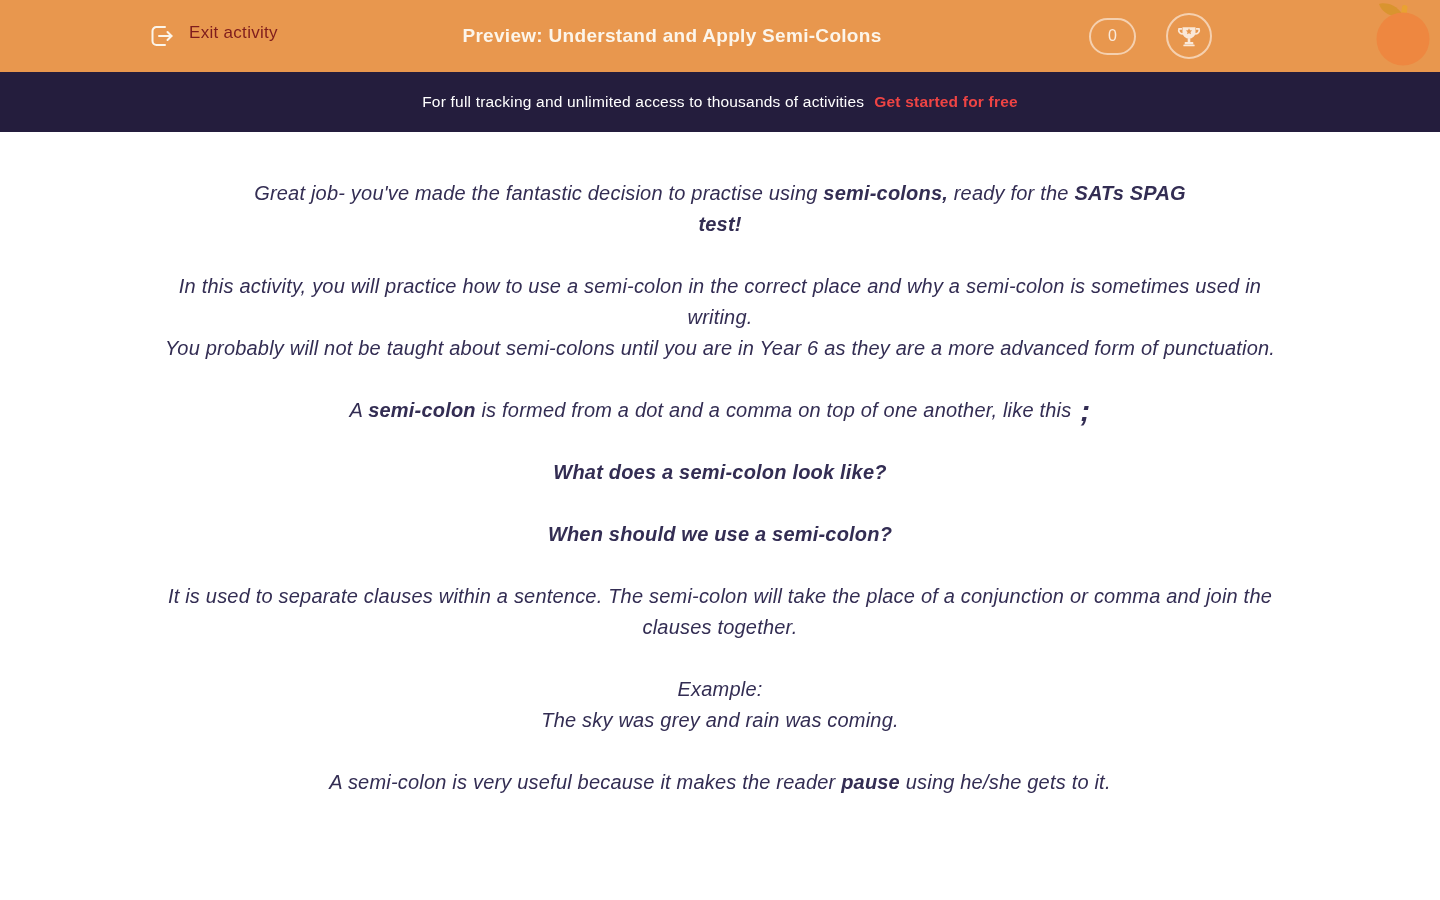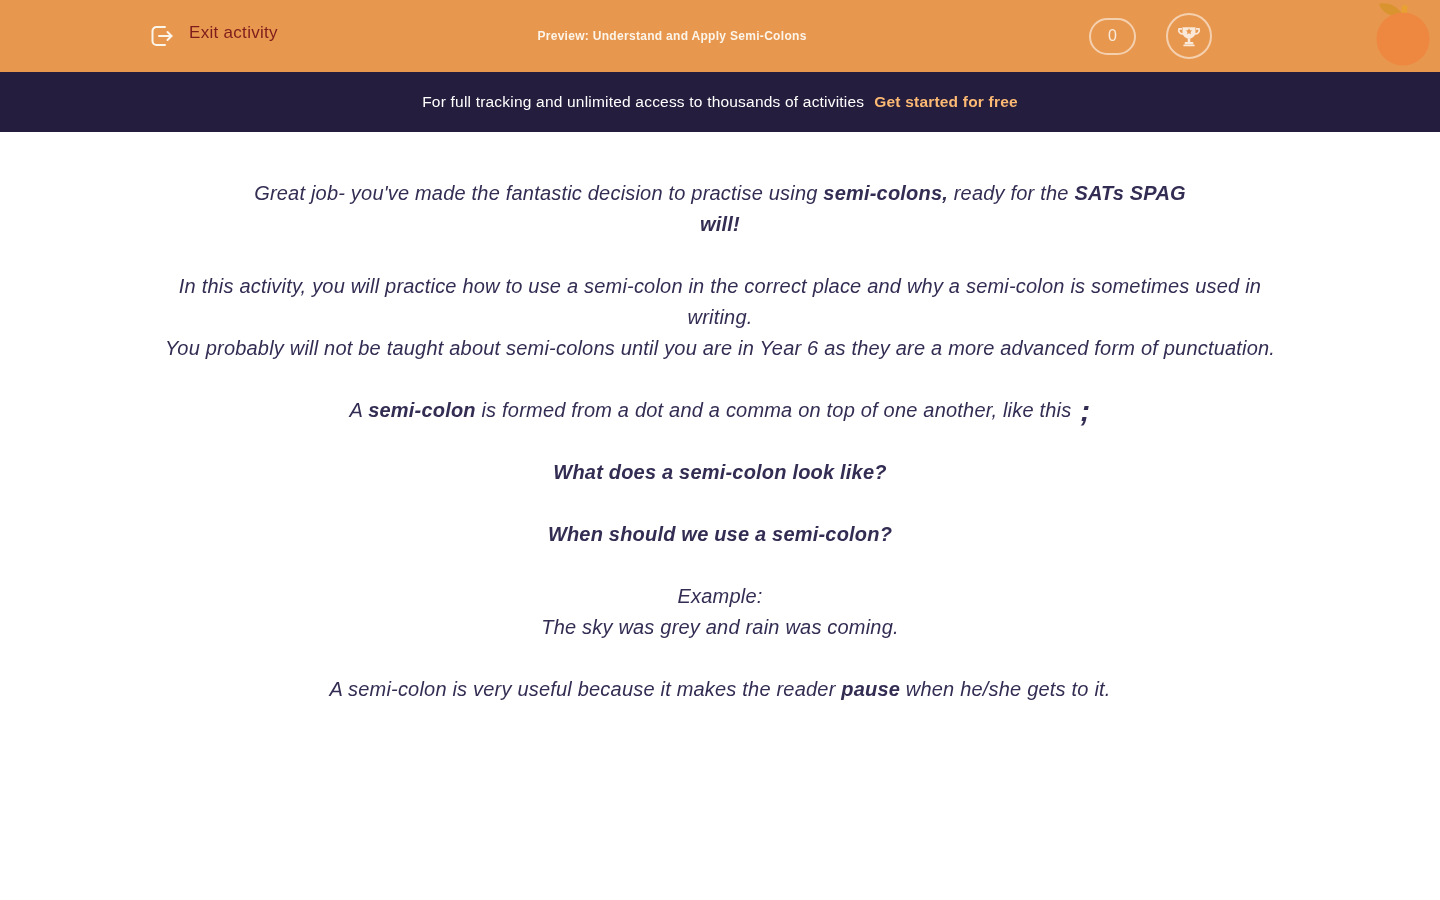"Preview: Understand and Apply" .bar-title { font-size: 12px -> 19px }
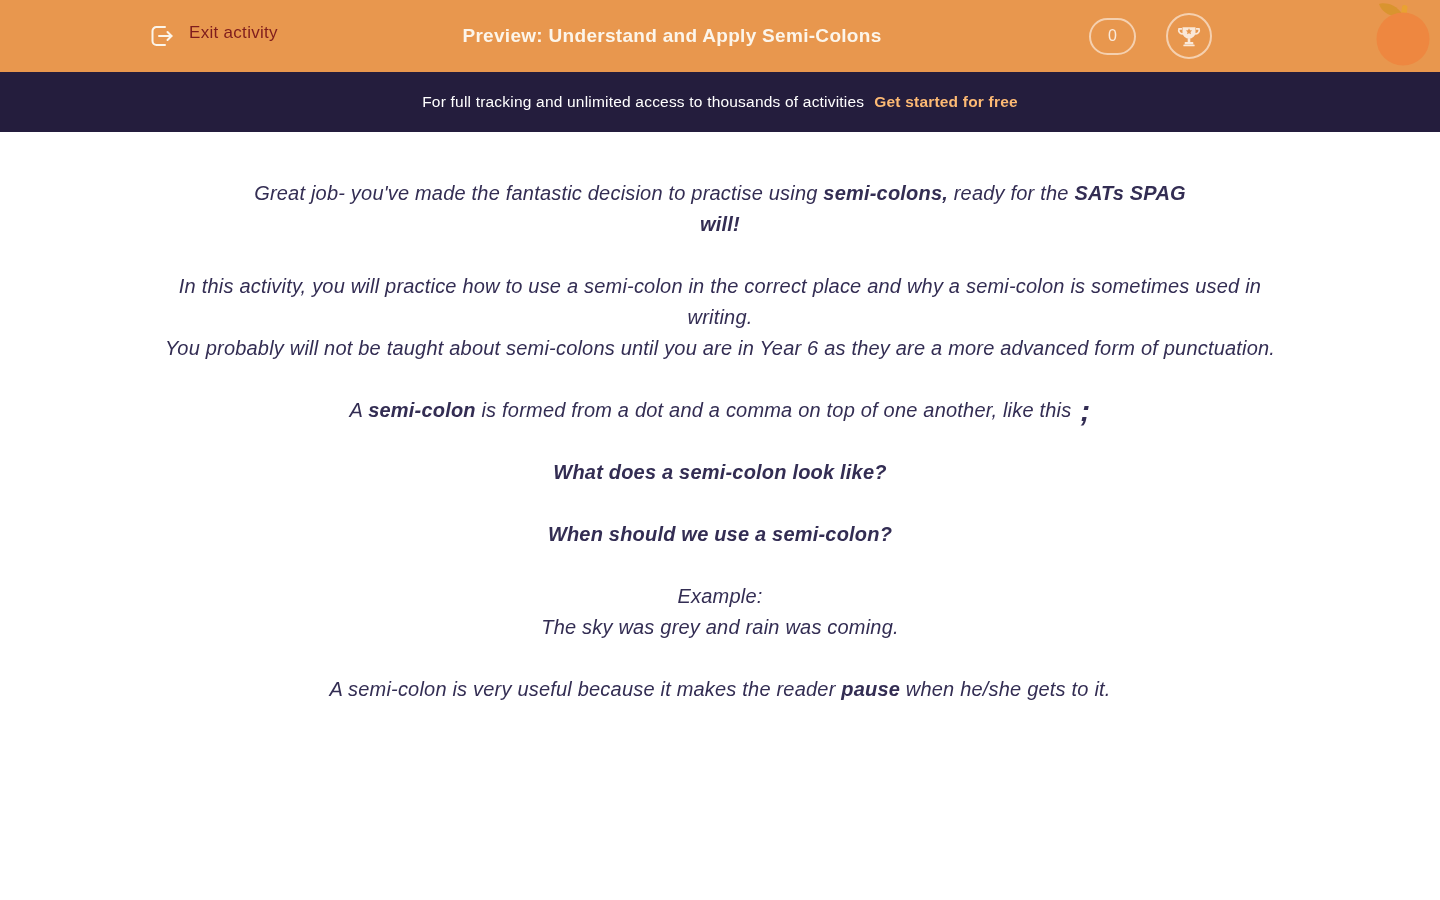"Get started for free" .banner .cta { color: #fdba74 -> #ef4444 }
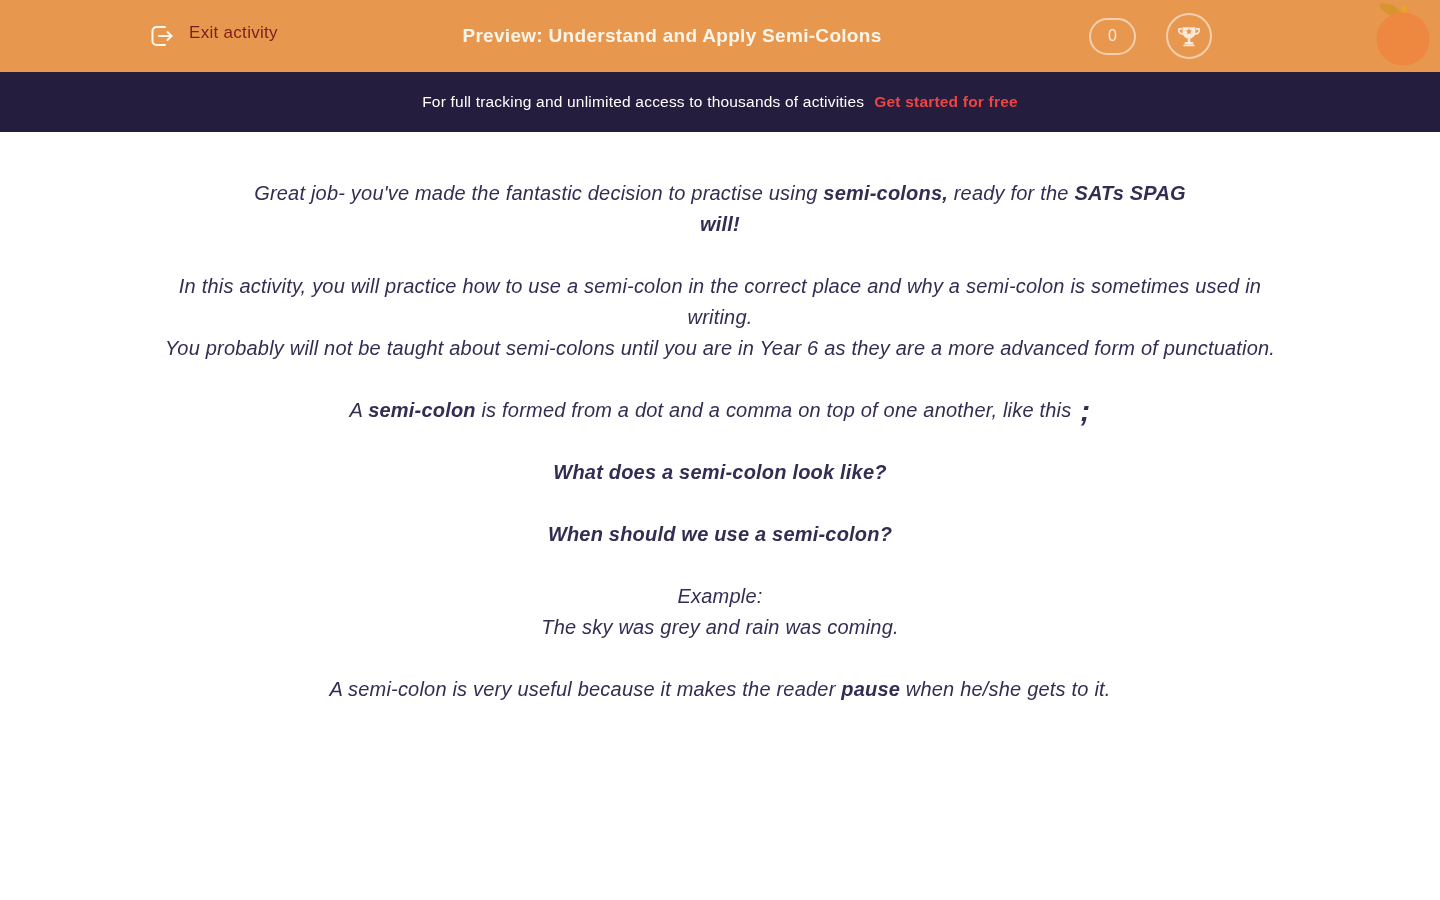"will!" b { text: will -> test }
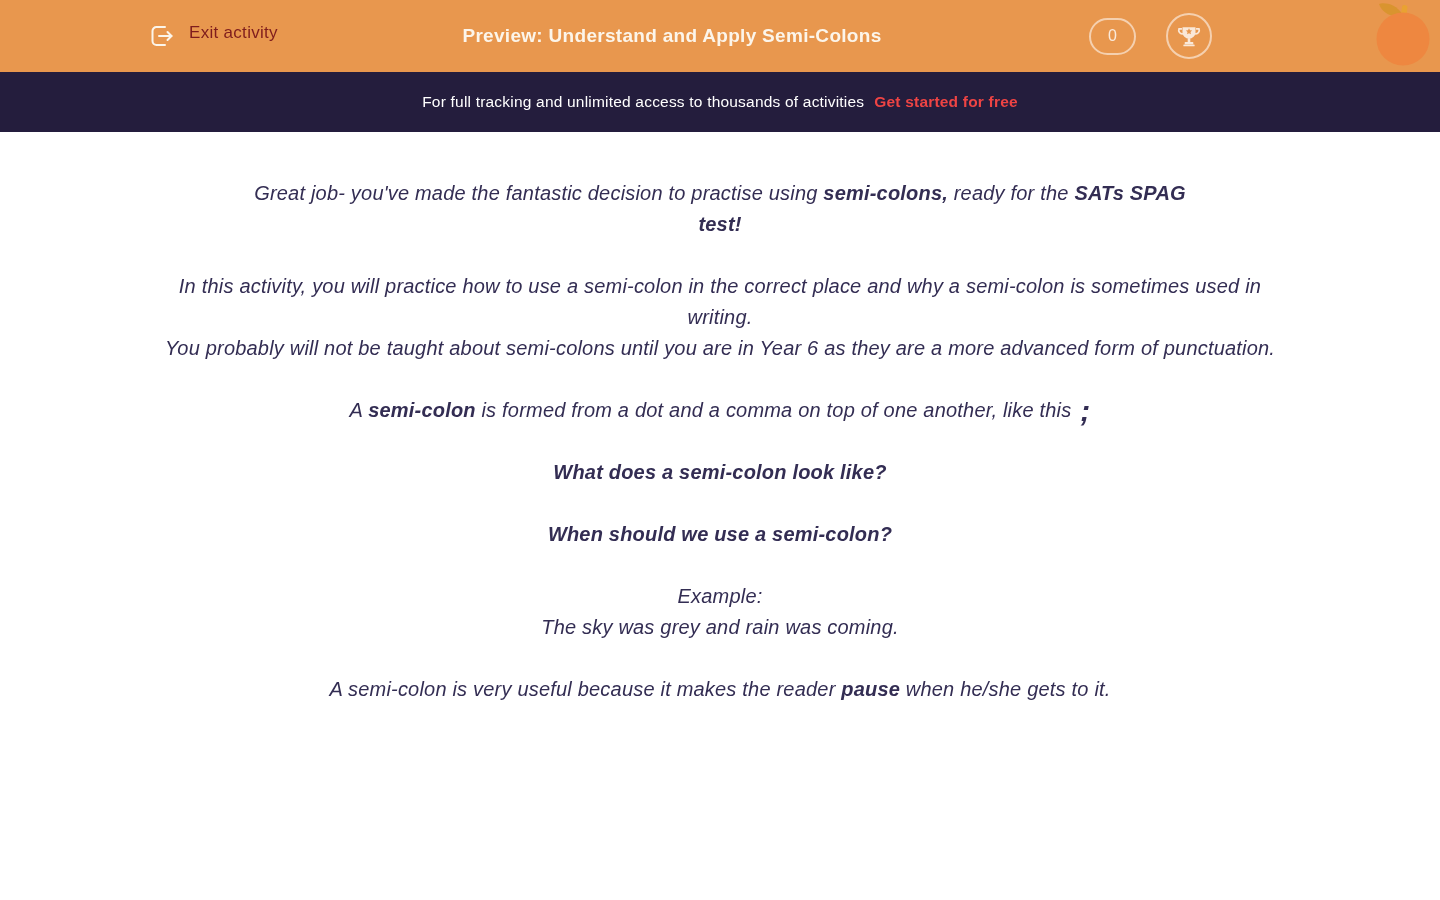"It is used to separate" span.line { html: none -> <span>It is used to separate clauses within a sentence. The semi-colon will take the place of a conjunction or comma and join the clauses together.</span> }
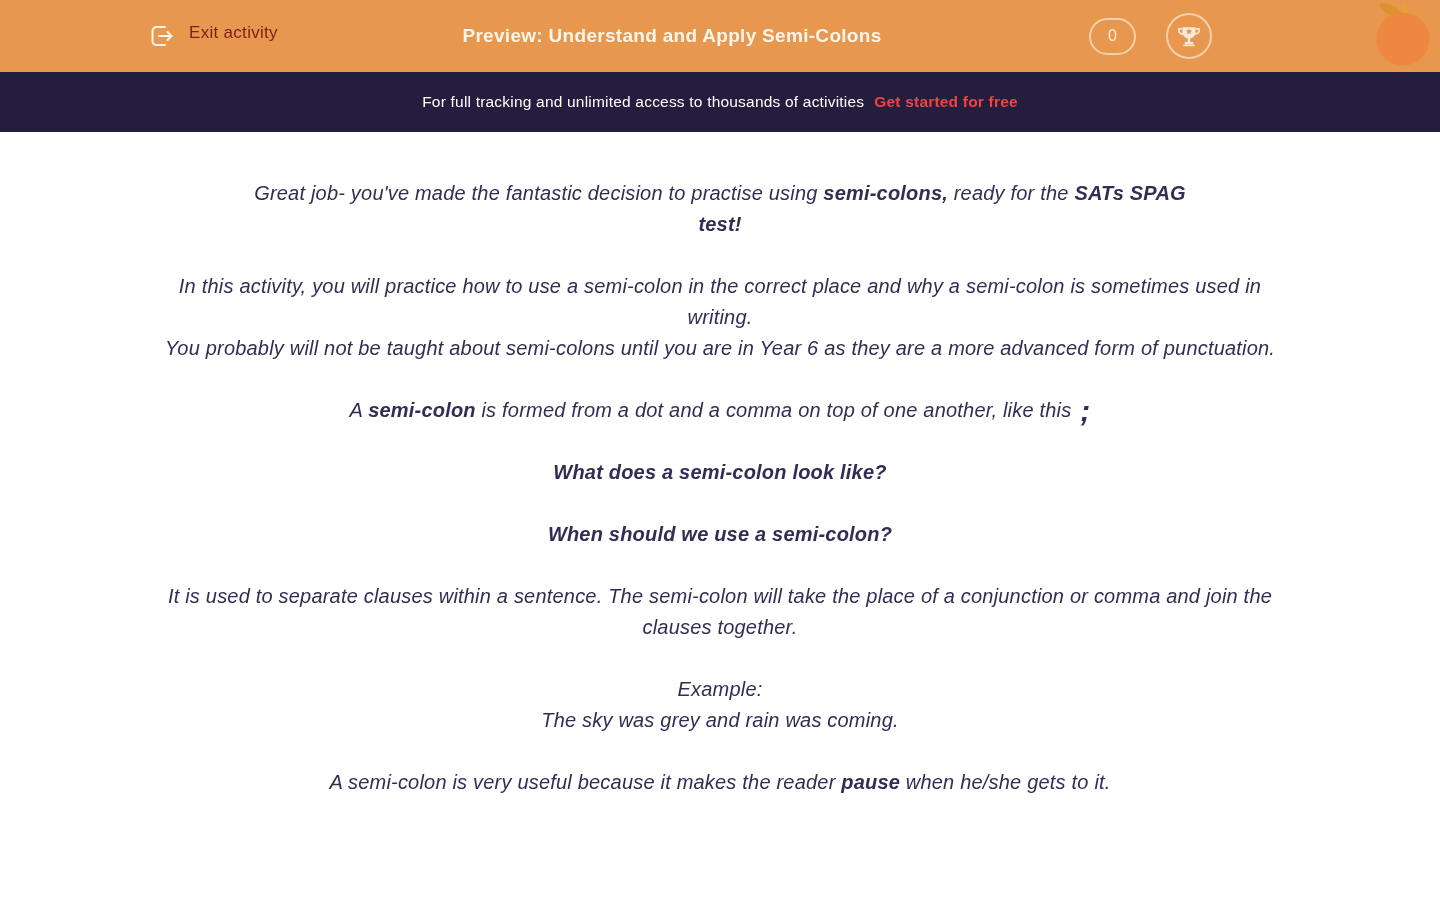"when he/she gets to it." span { text: when -> using }
